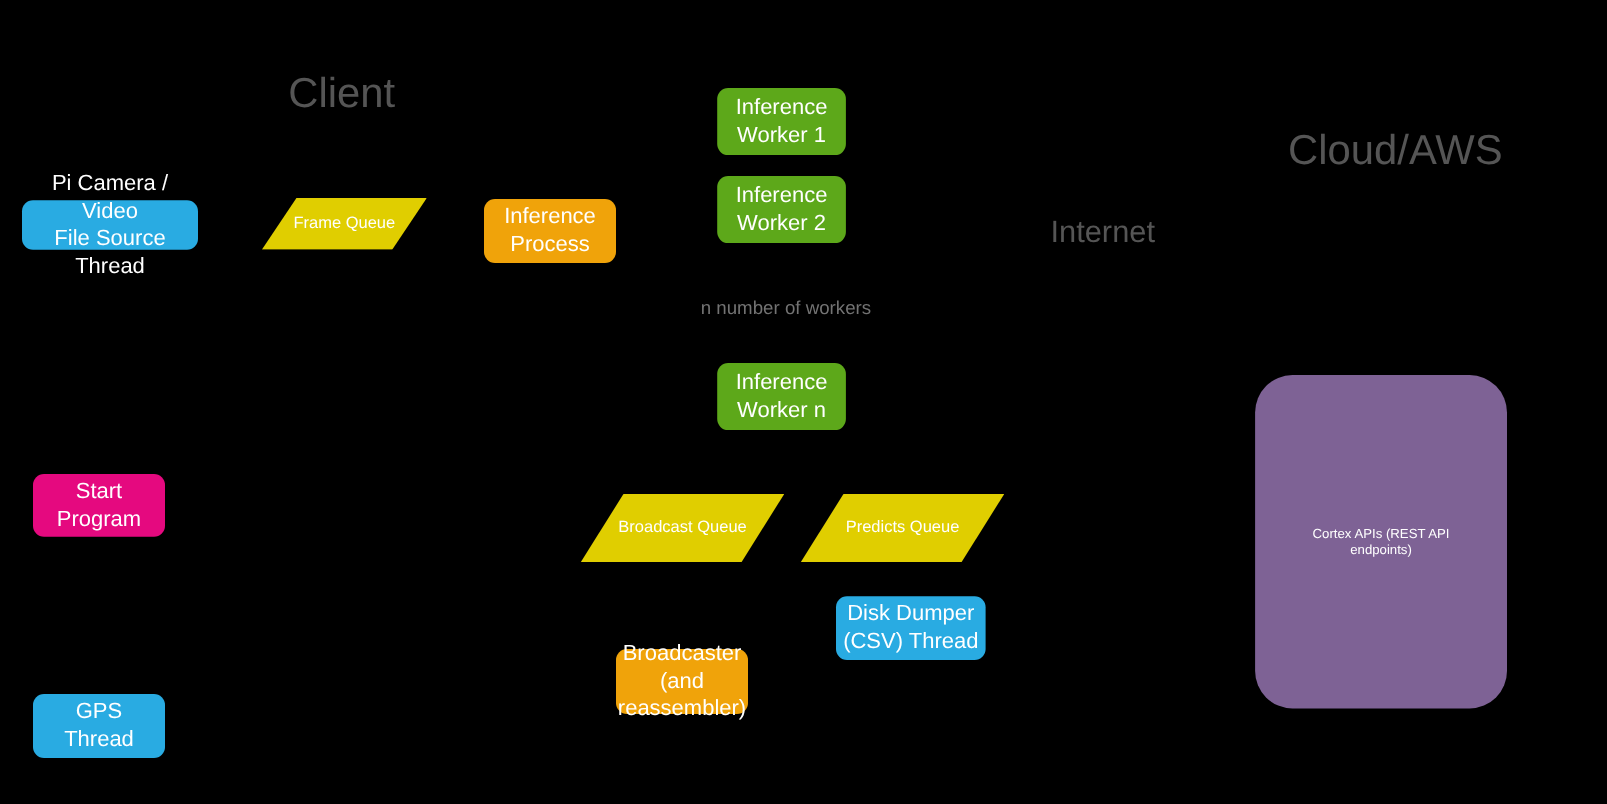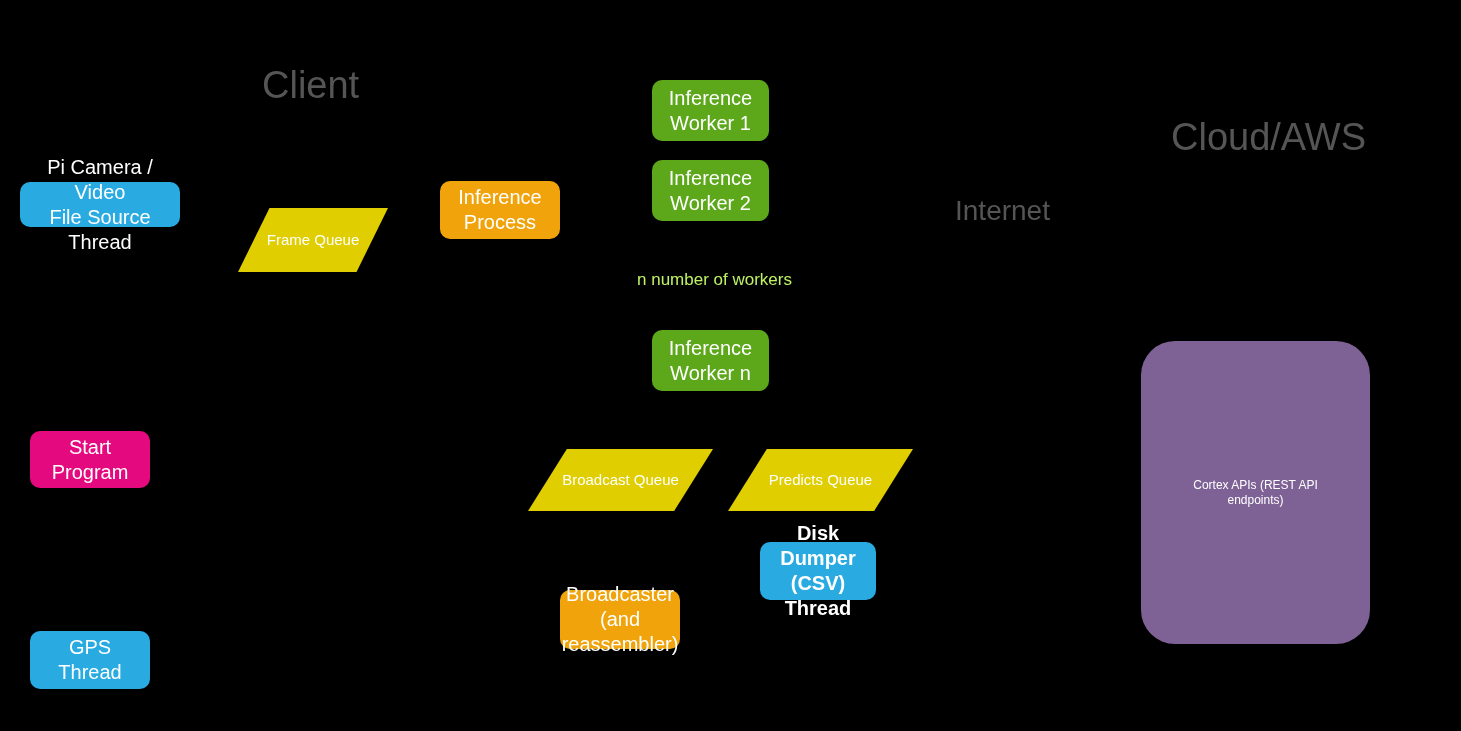"Frame Queue" div.queue { height: 64px -> 47px; margin-top: 28px -> none }
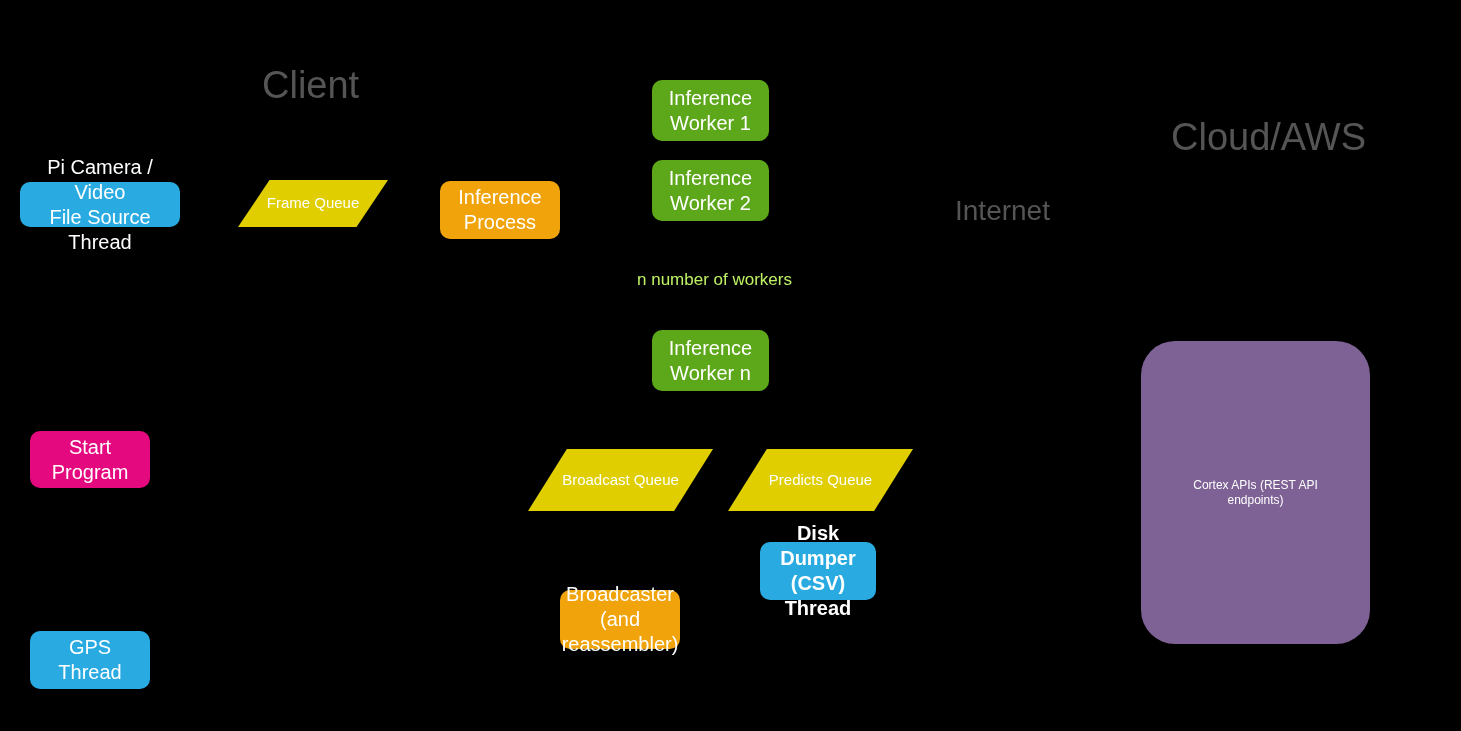"n number of workers" .zone-label.small { color: #bef264 -> #737373 }
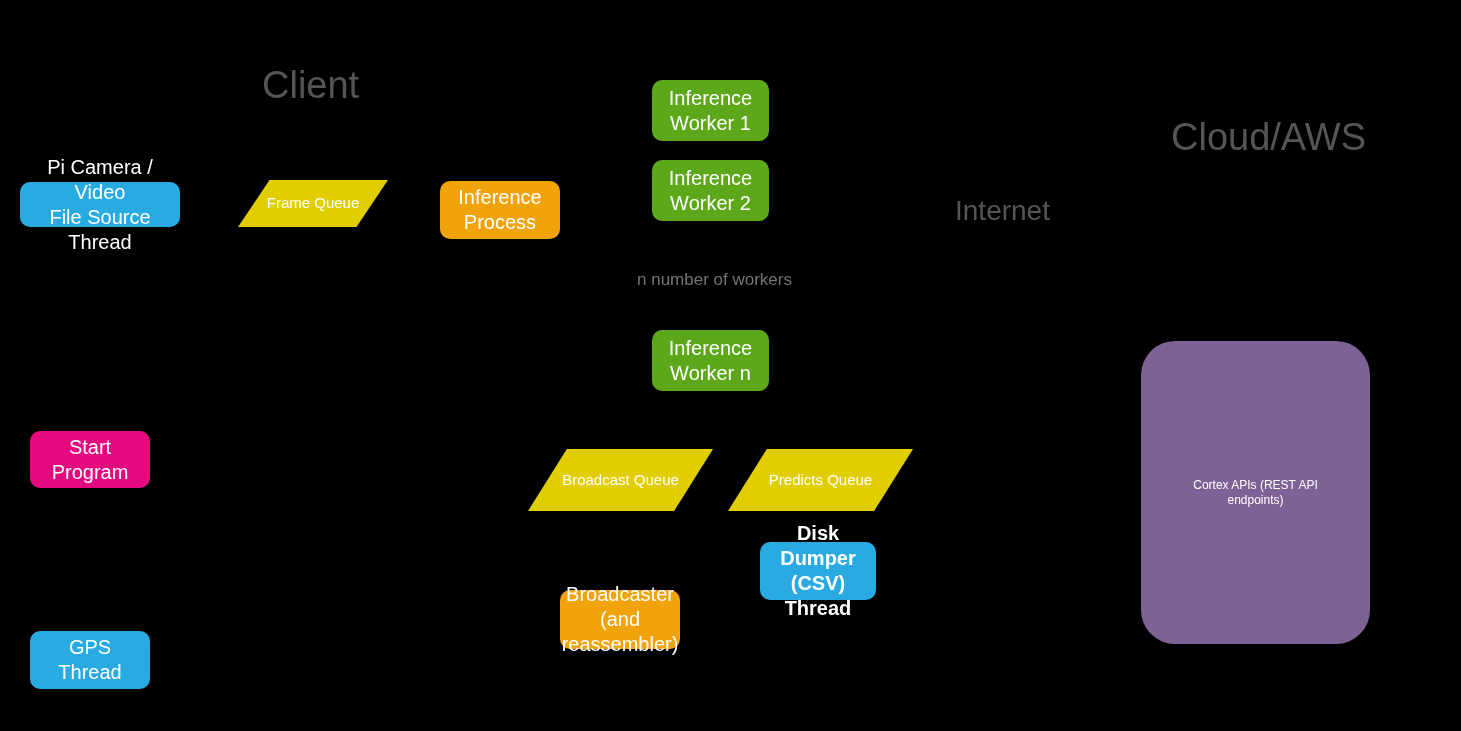"Disk Dumper" div.node { font-weight: bold -> none; width: 116px -> 136px }
